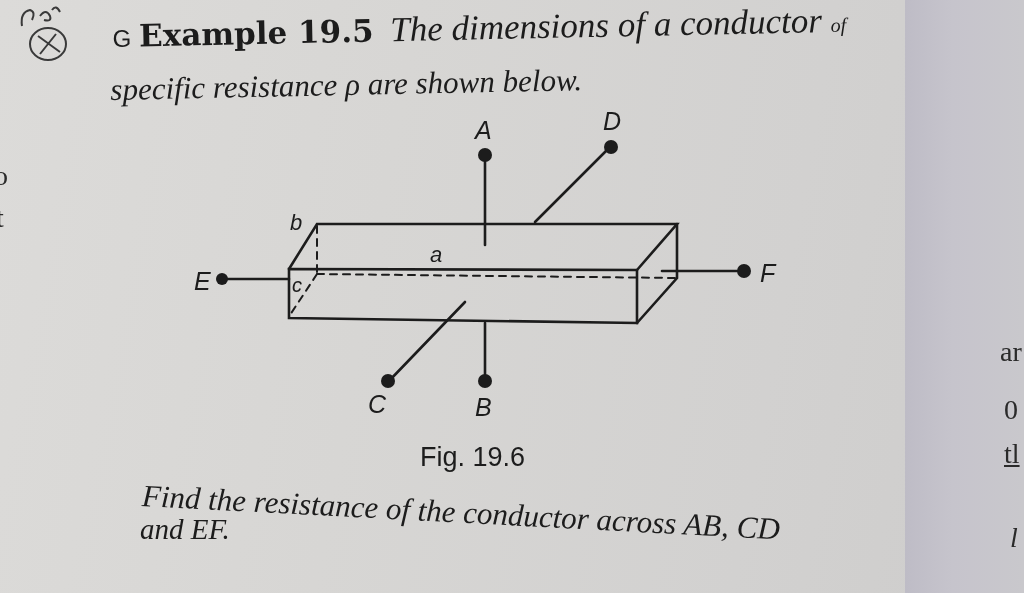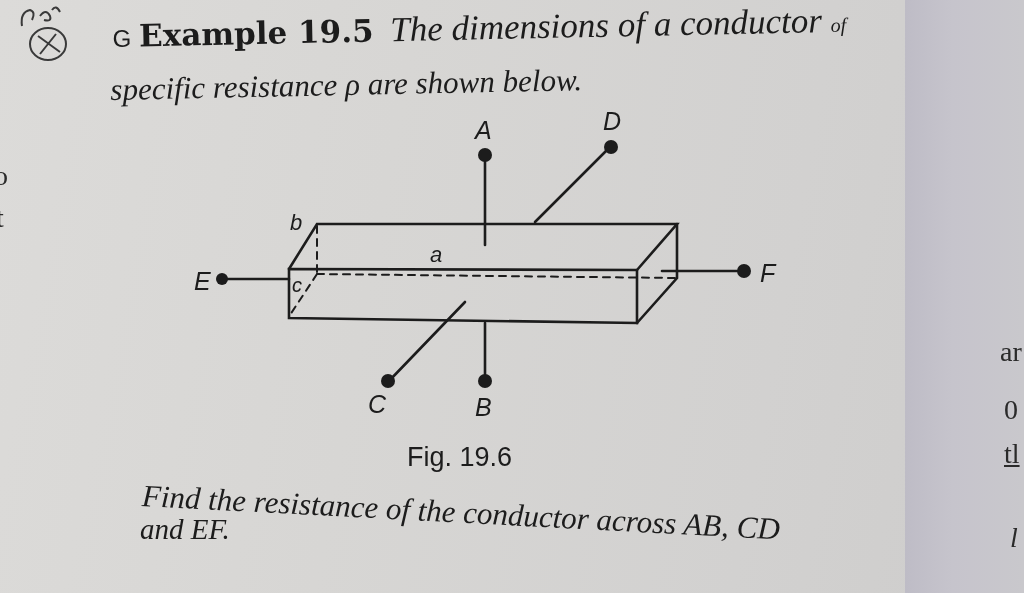"Fig. 19.6" .fig-caption { left: 407px -> 420px }
